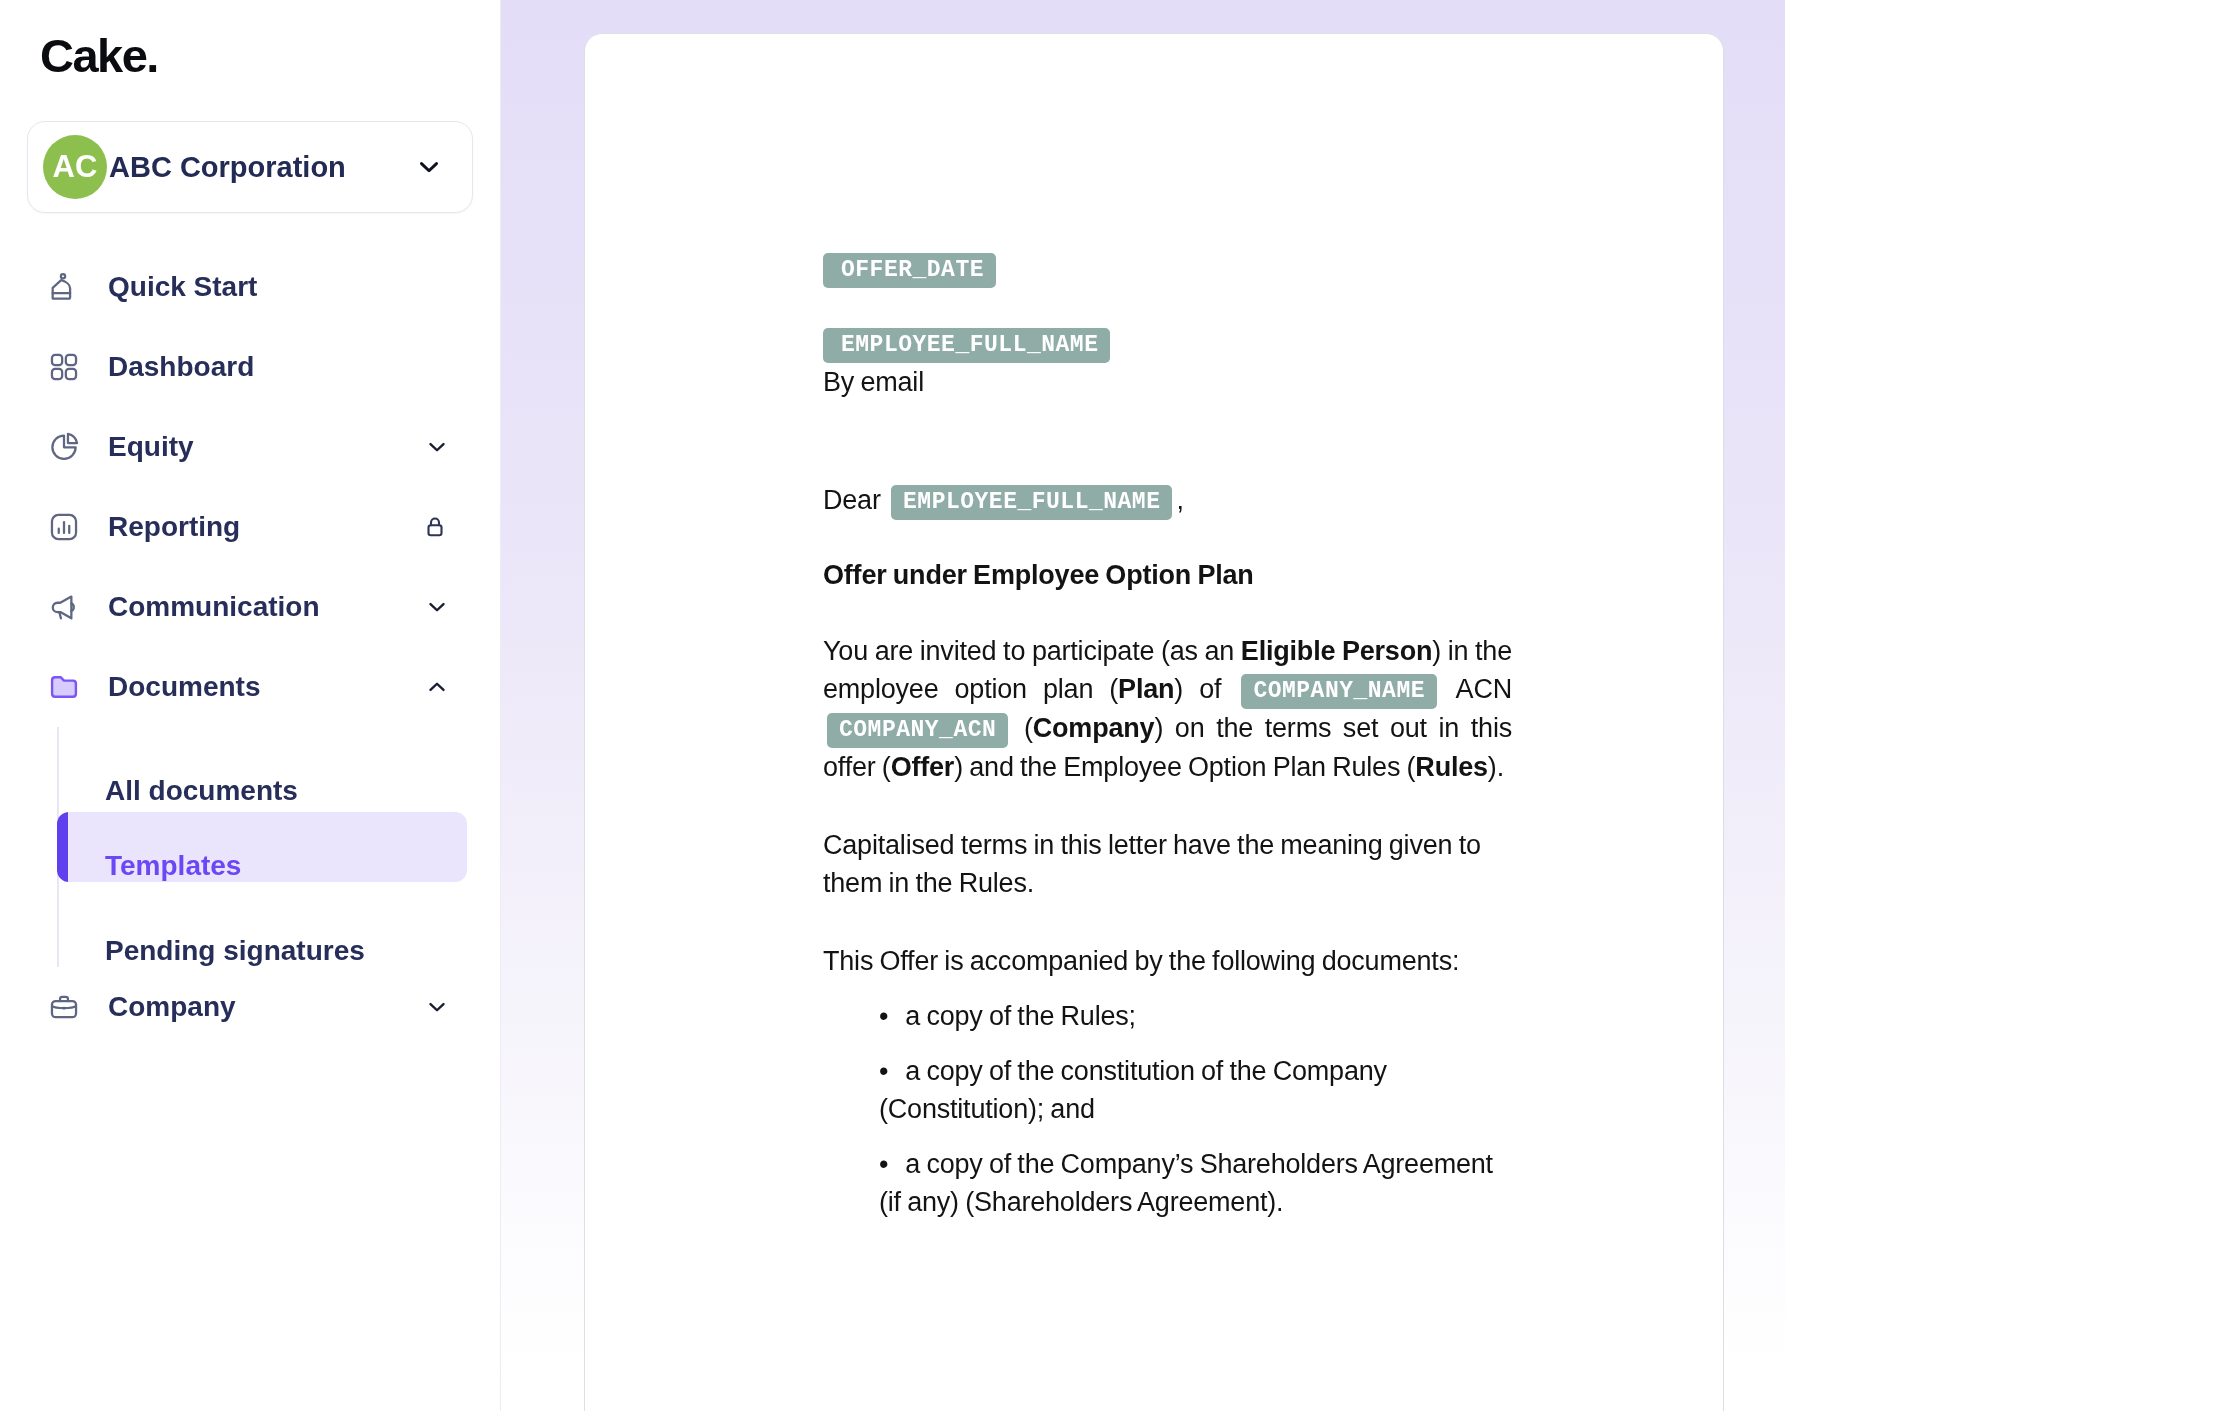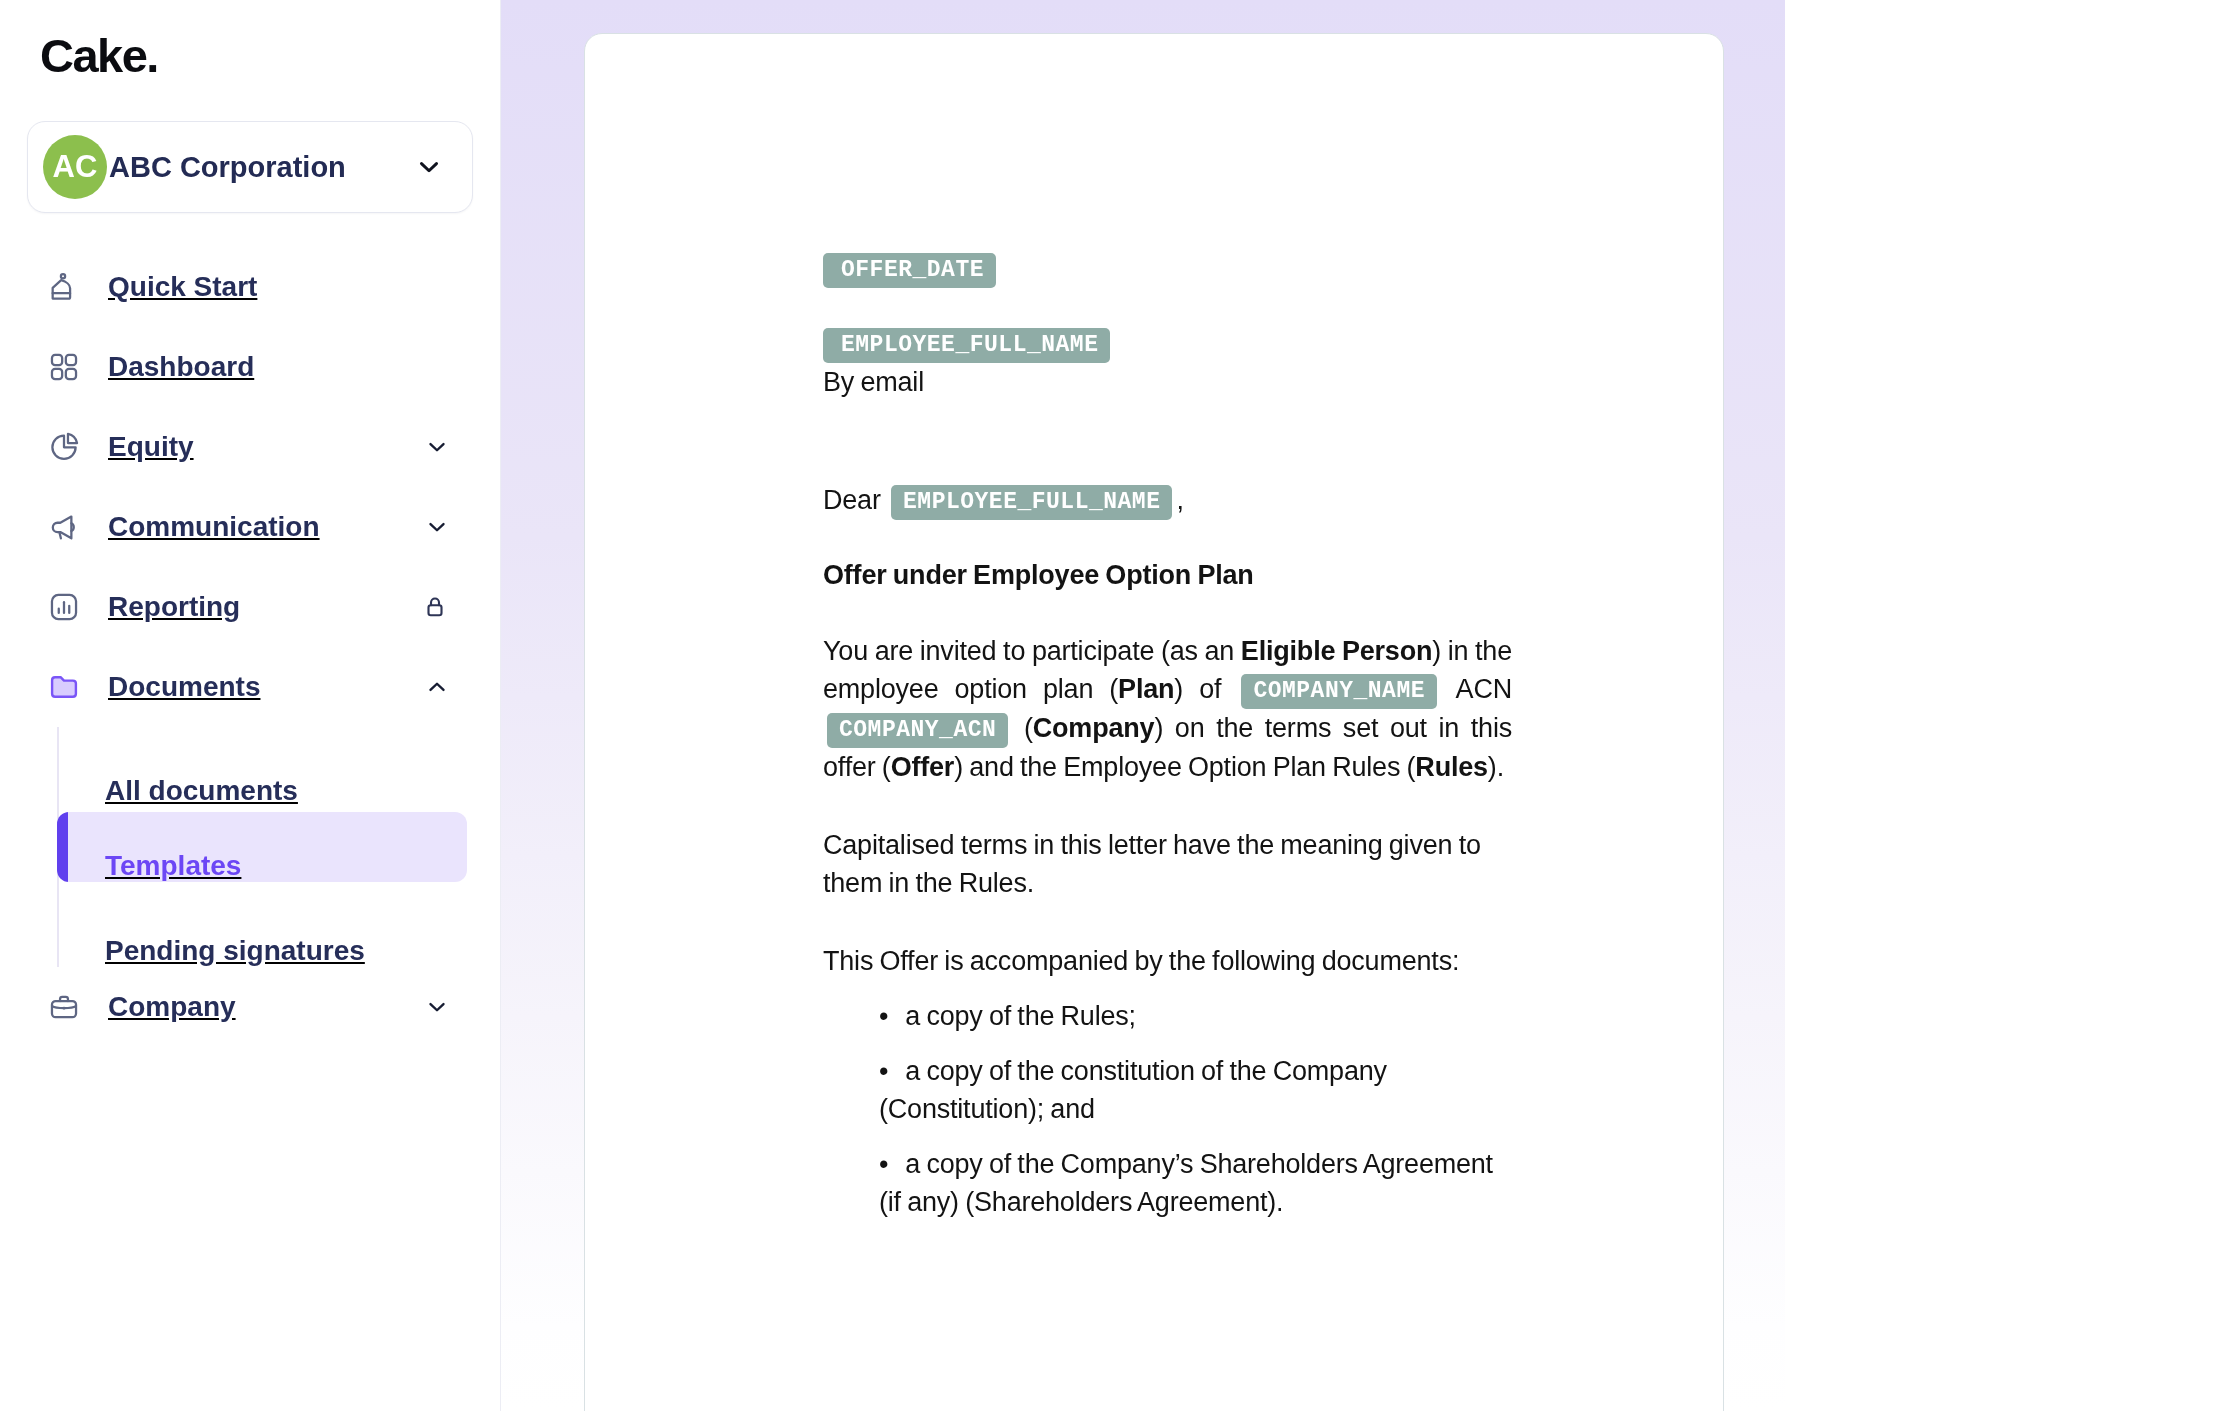"Quick Start" .nav { text-decoration: underline -> none }
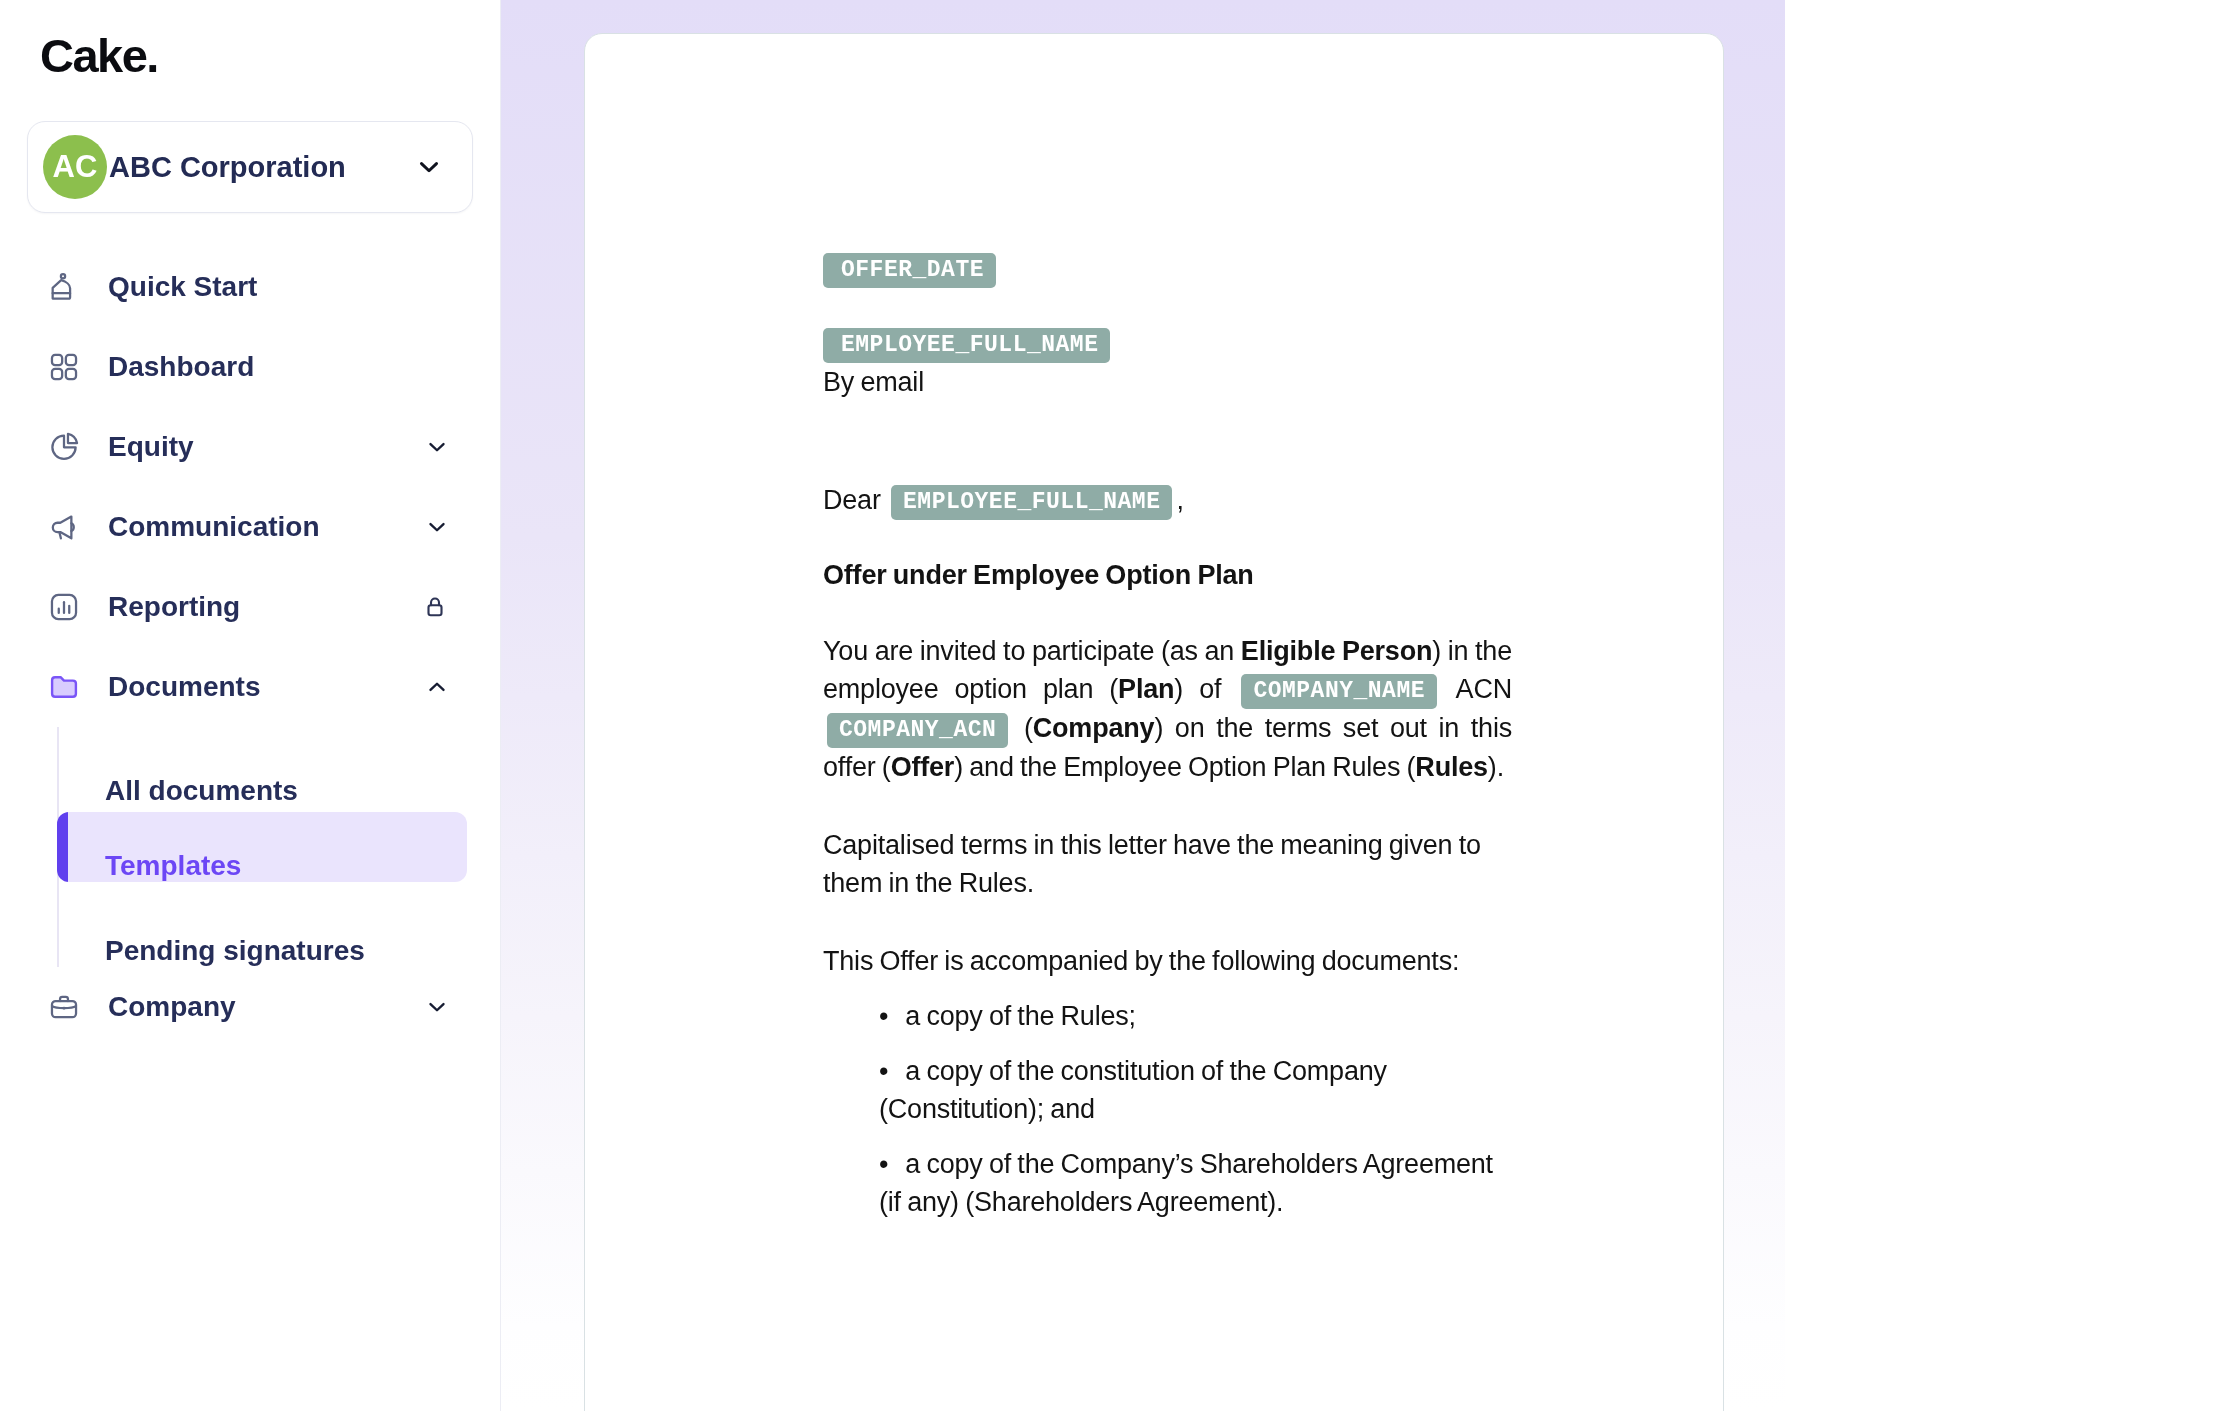"Communication" div.row { order: before "Reporting" -> after "Reporting" }
